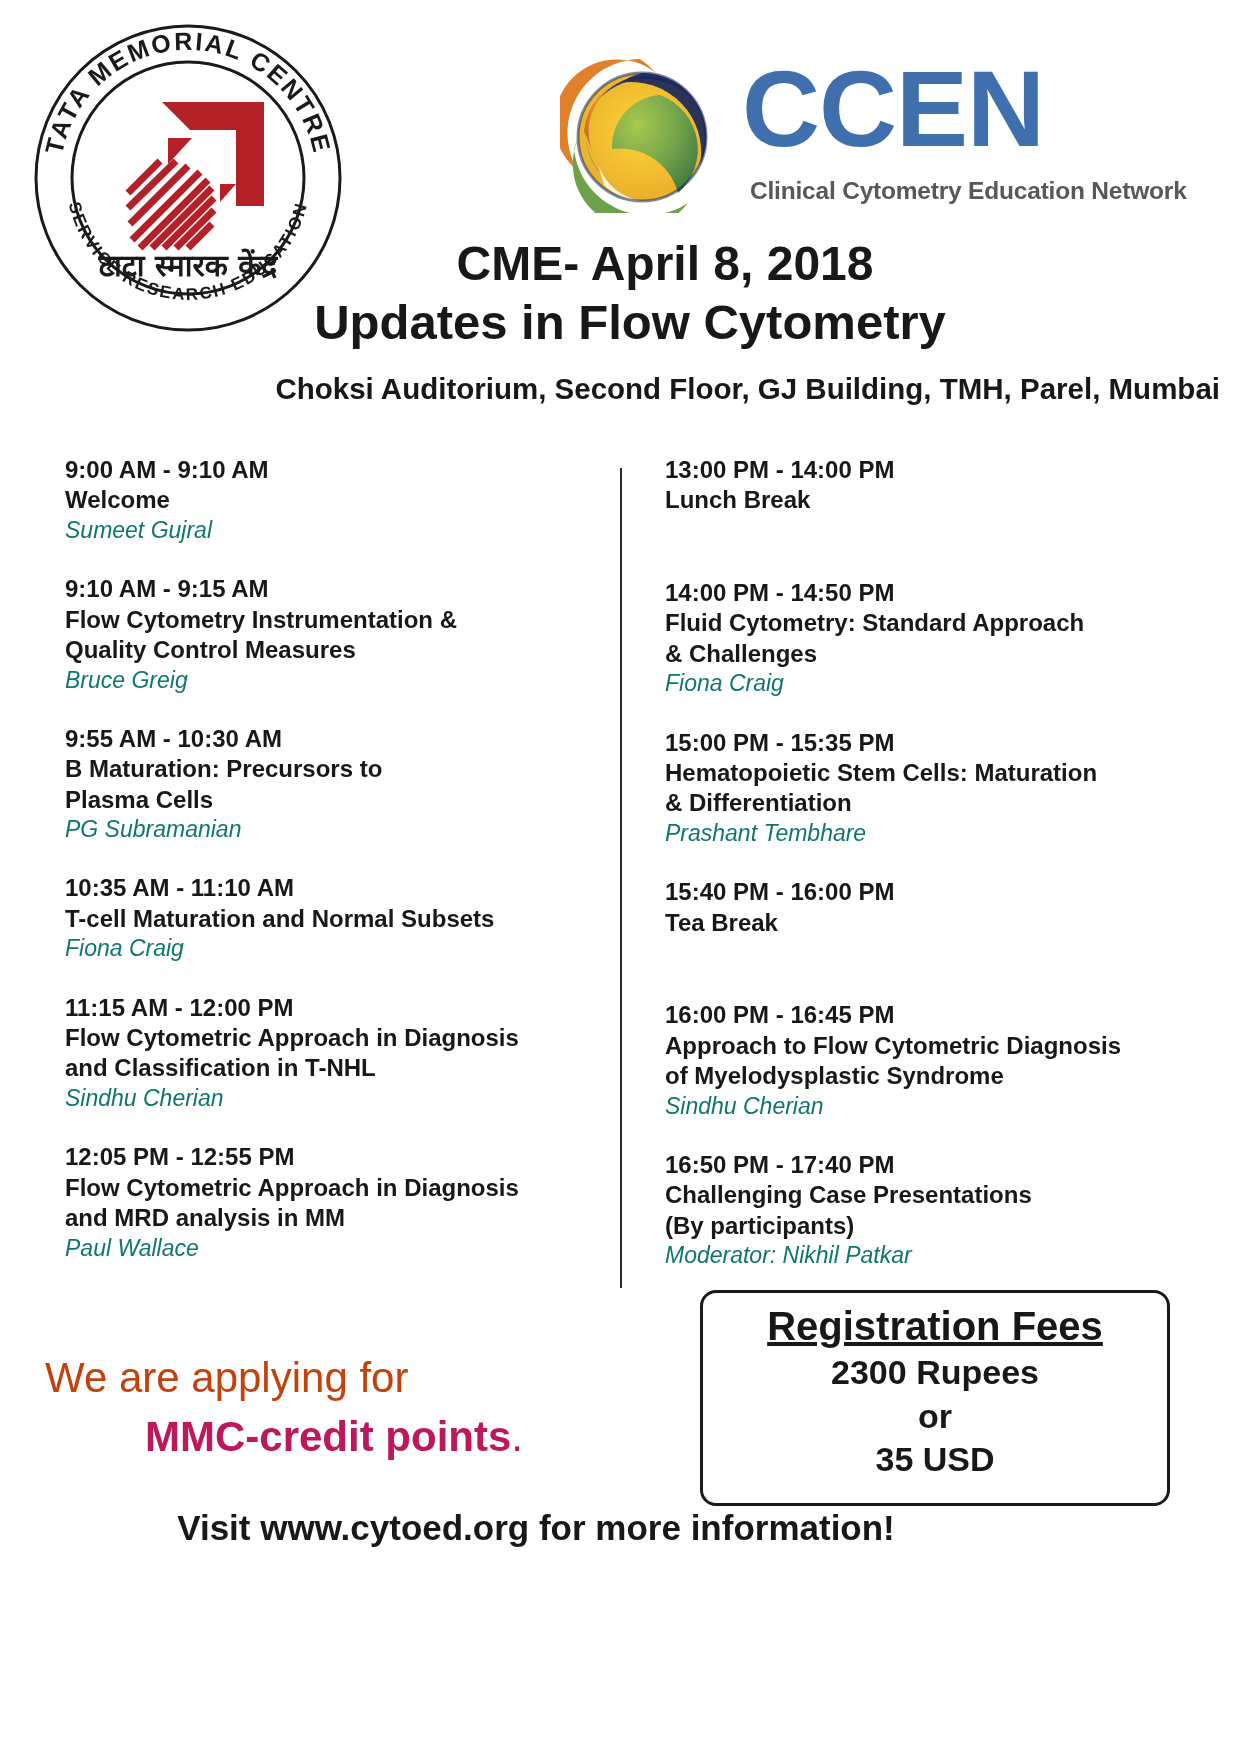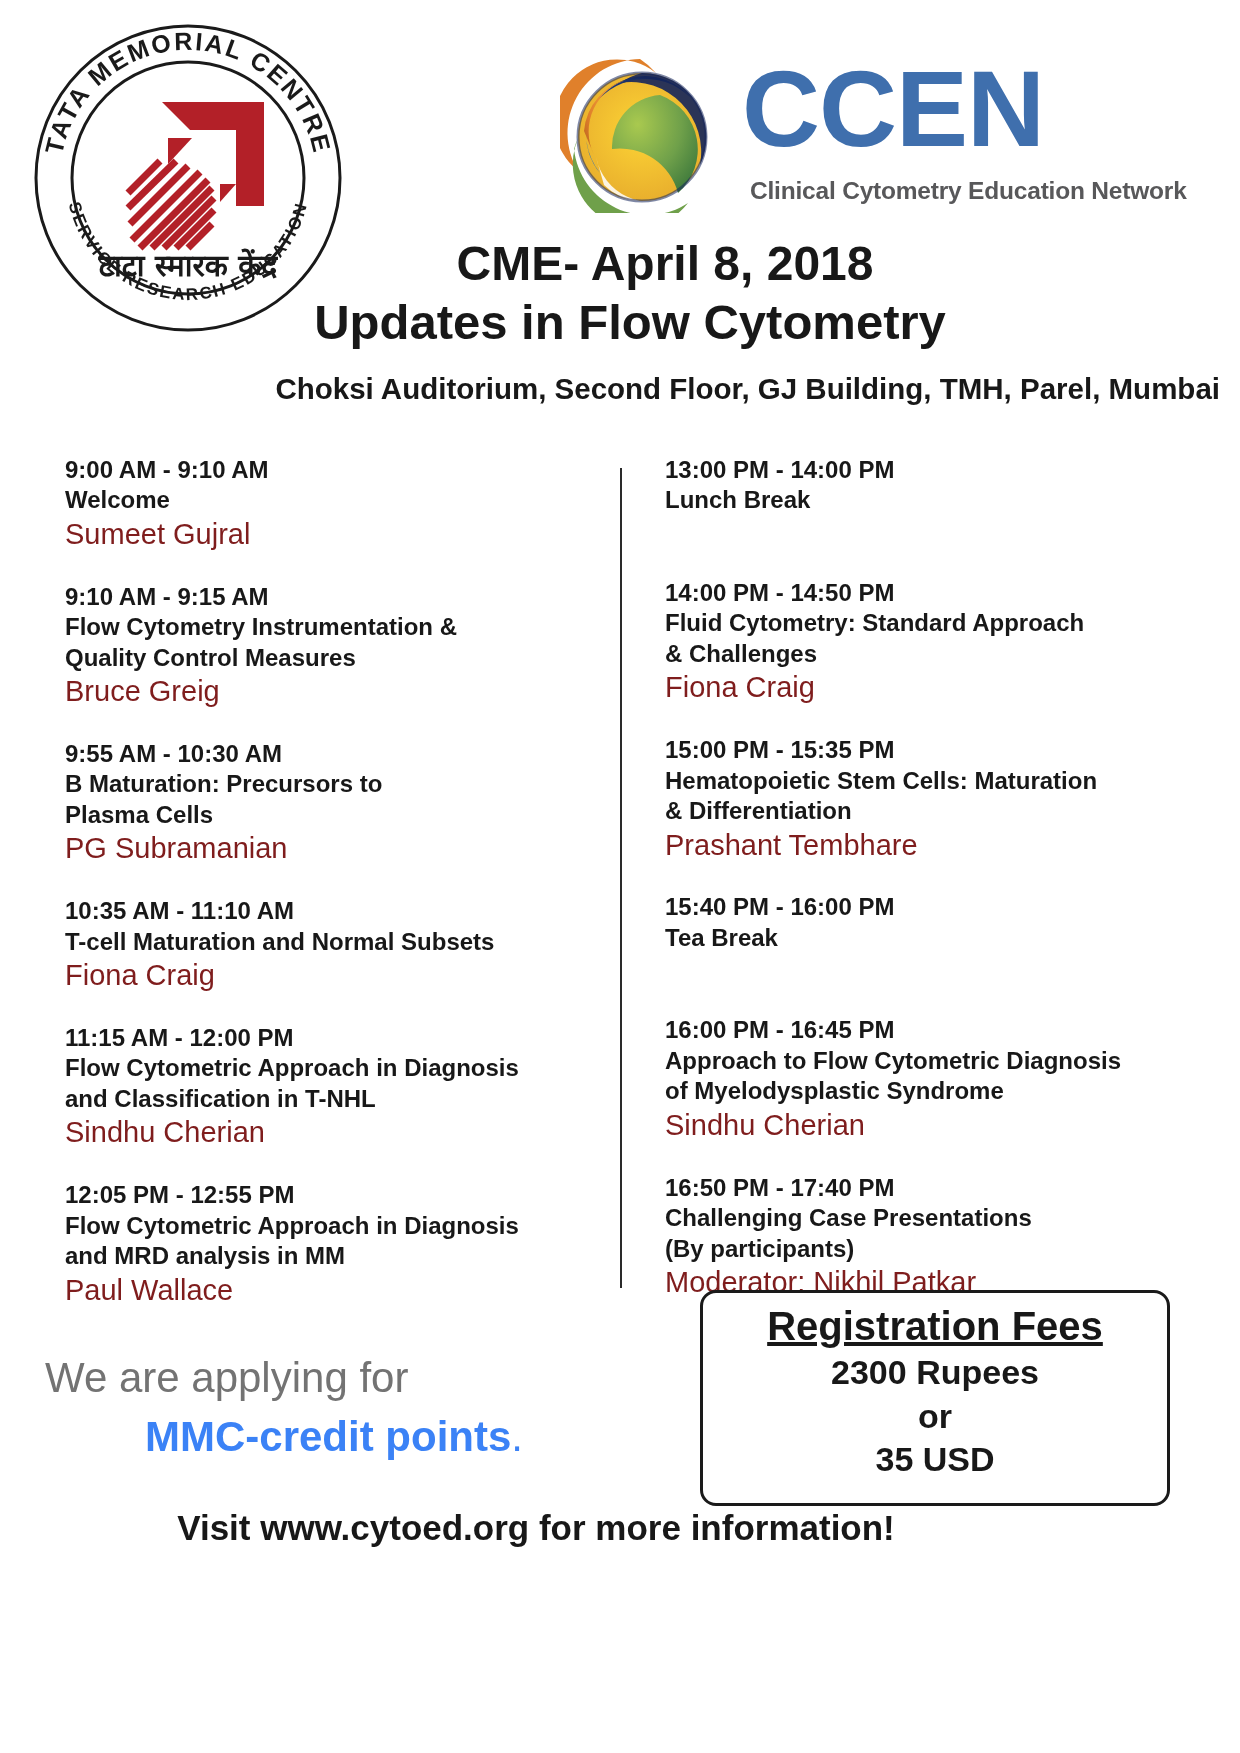"Sumeet Gujral" .s-speaker { color: #7f1d1d -> #0f766e; font-size: 29px -> 23px; font-style: none -> italic }
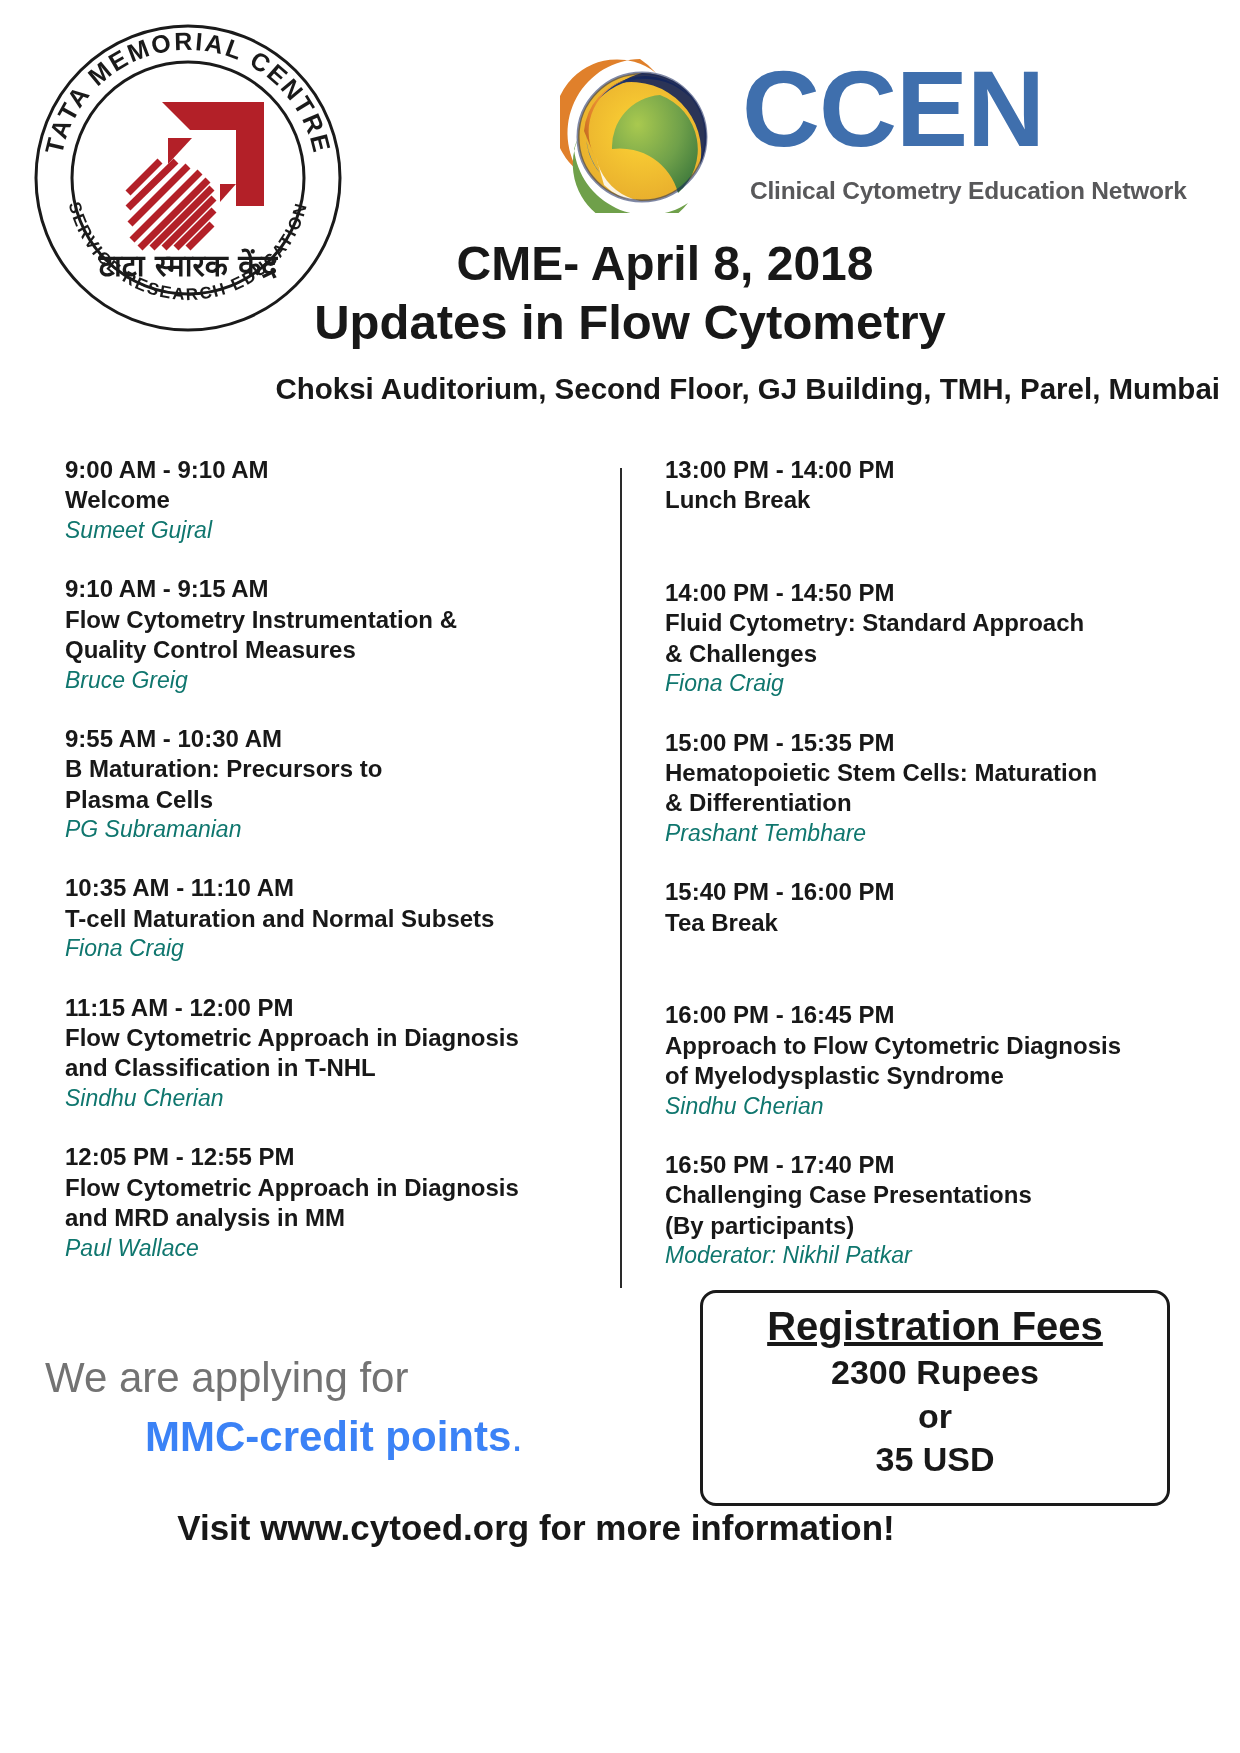"We are applying for" .mmc-line1 { color: #737373 -> #c2410c }
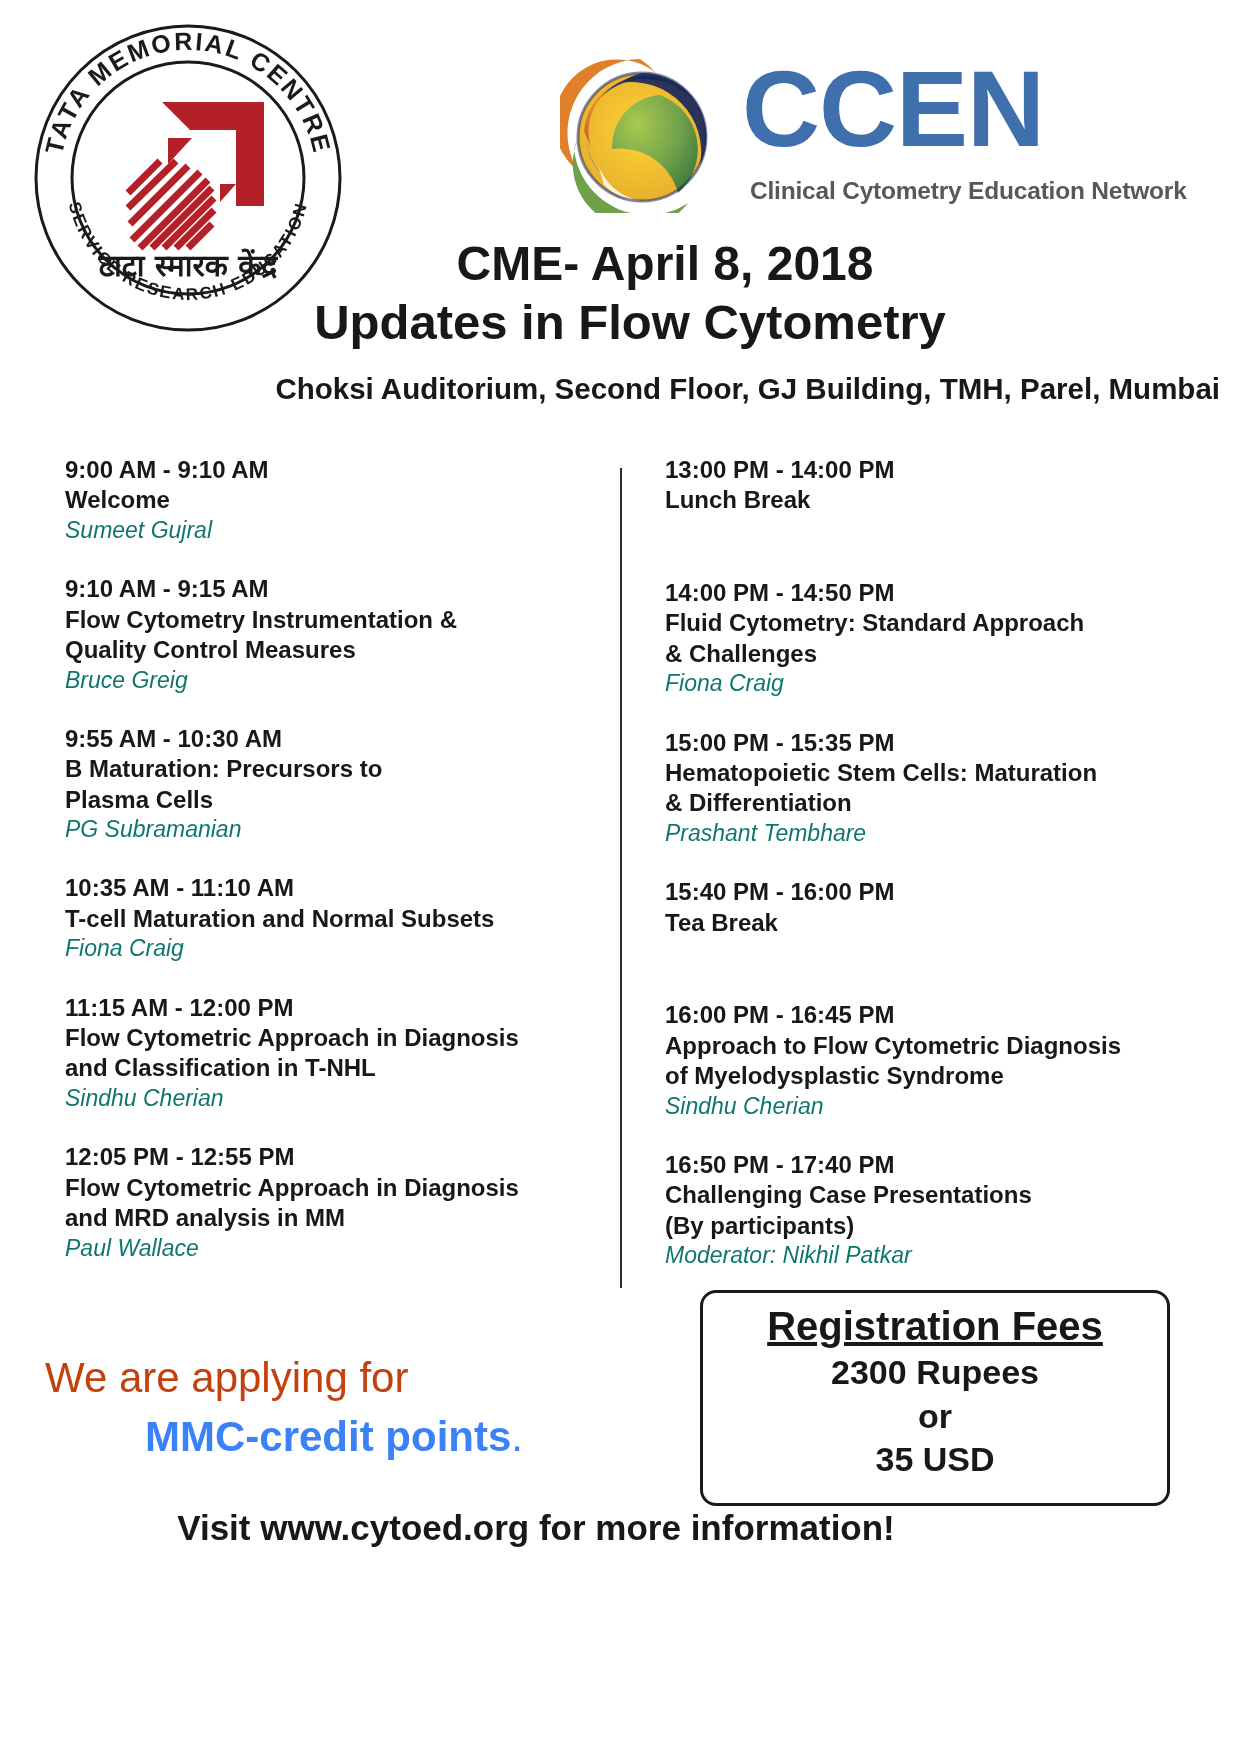"MMC-credit points." .mmc-line2 { color: #3b82f6 -> #be185d }
